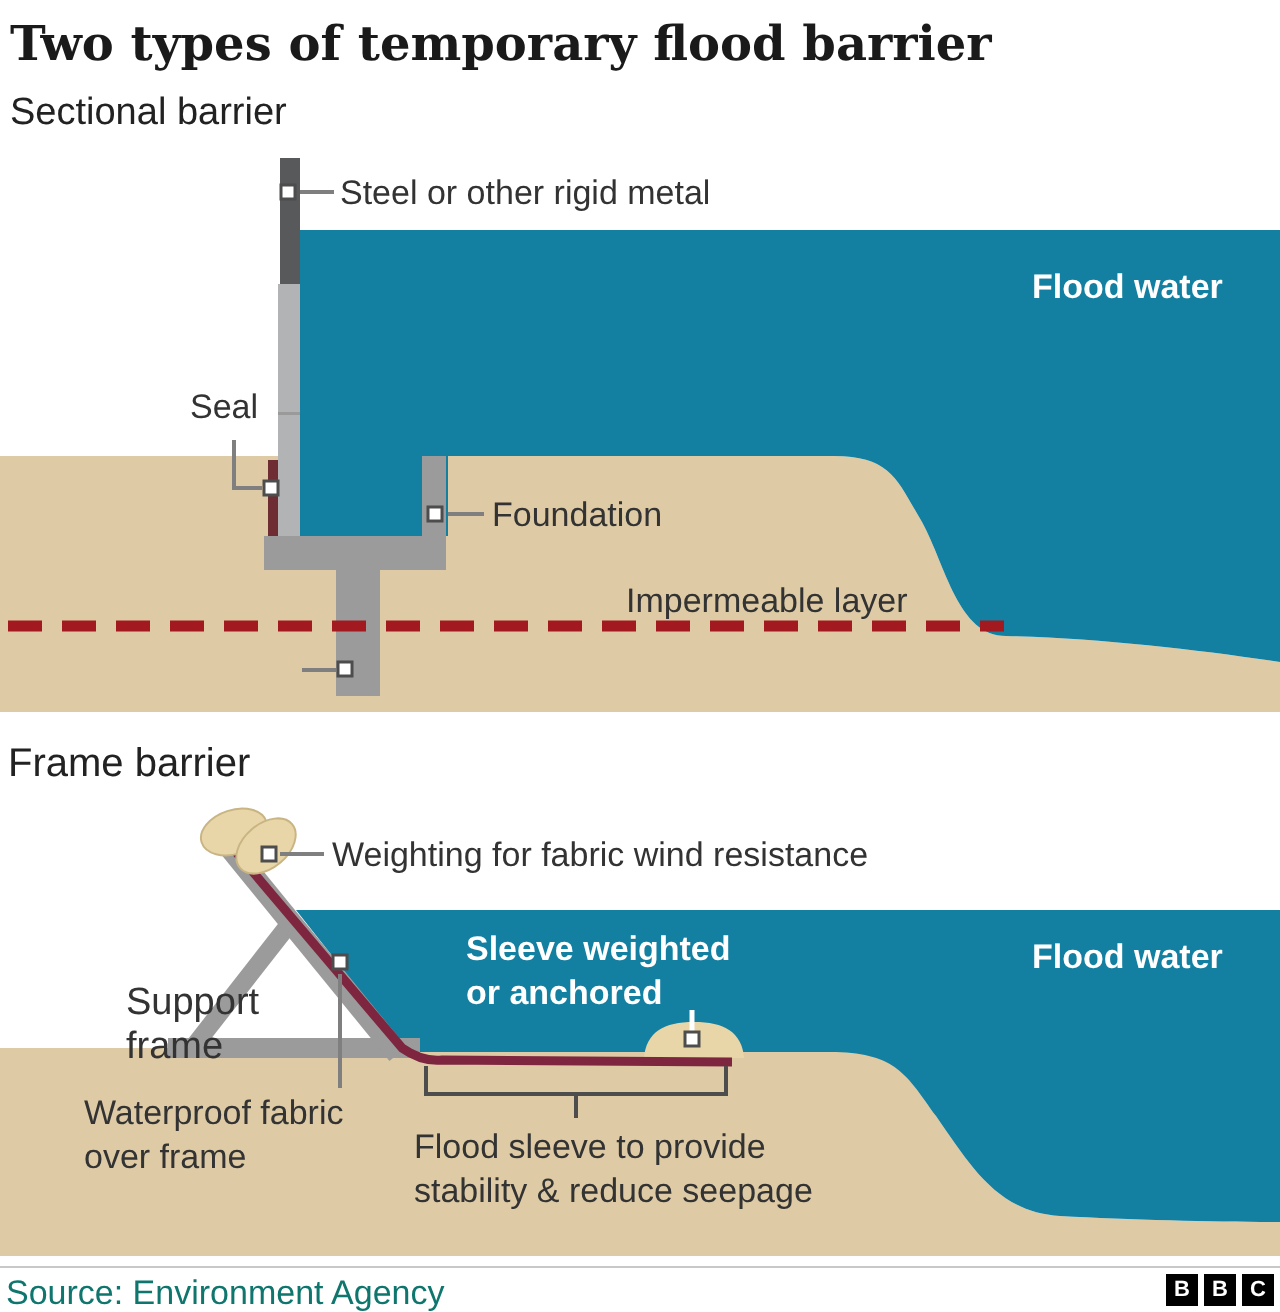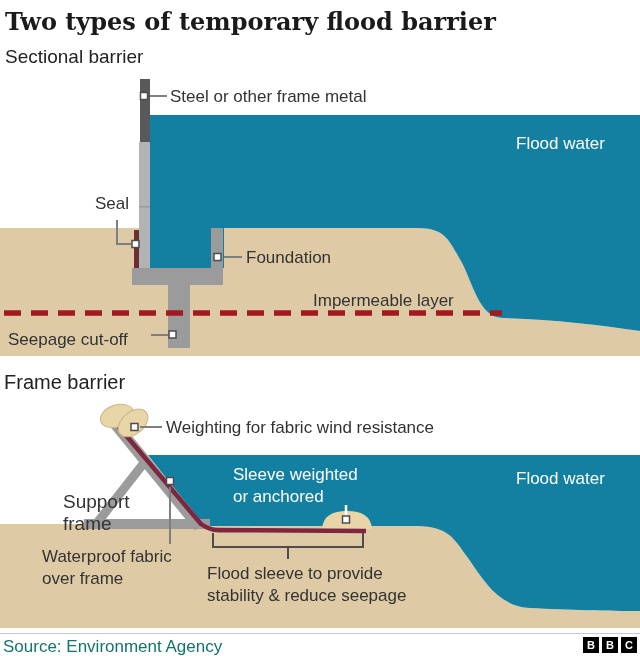"Steel or other frame metal" div.abs { text: frame -> rigid }
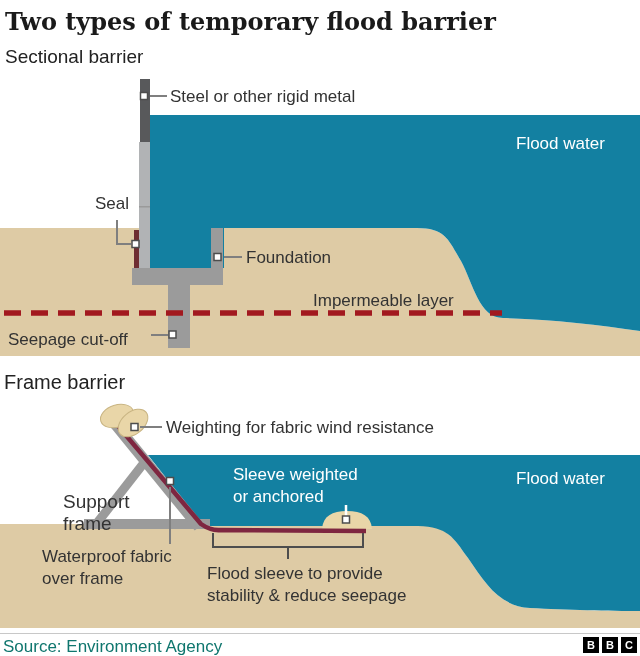"Flood water" .lbl-white { font-weight: 400 -> 700 }
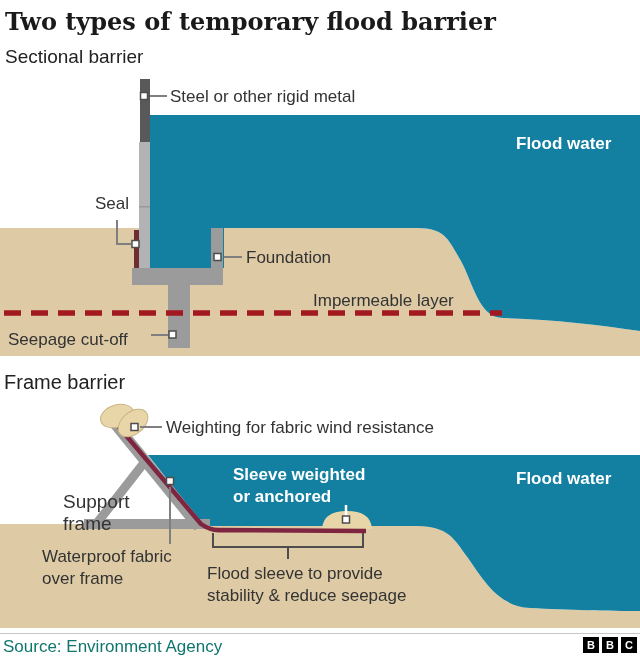"Seepage cut-off" div.abs { html: <div>Seepage cut-off</div> -> none }
